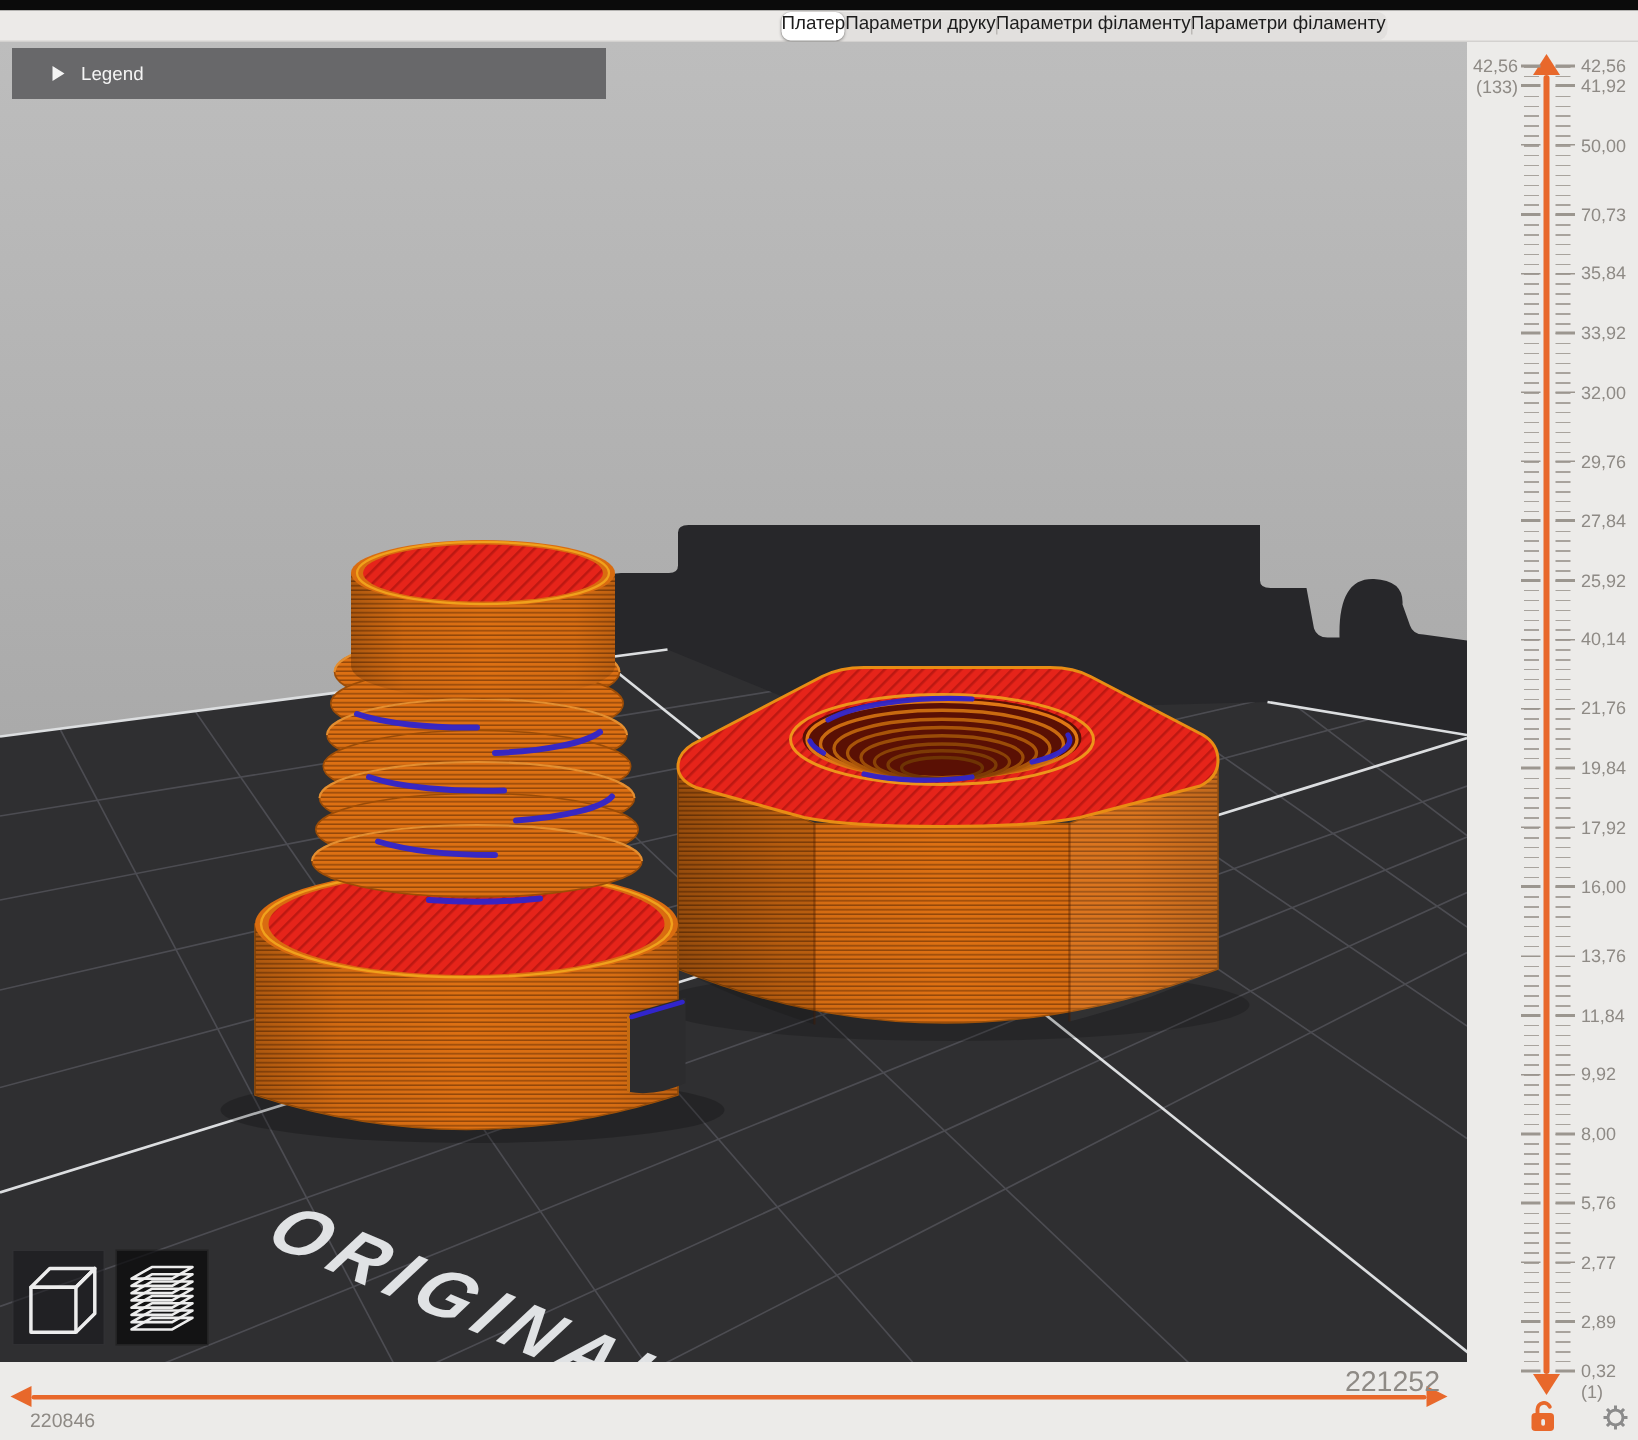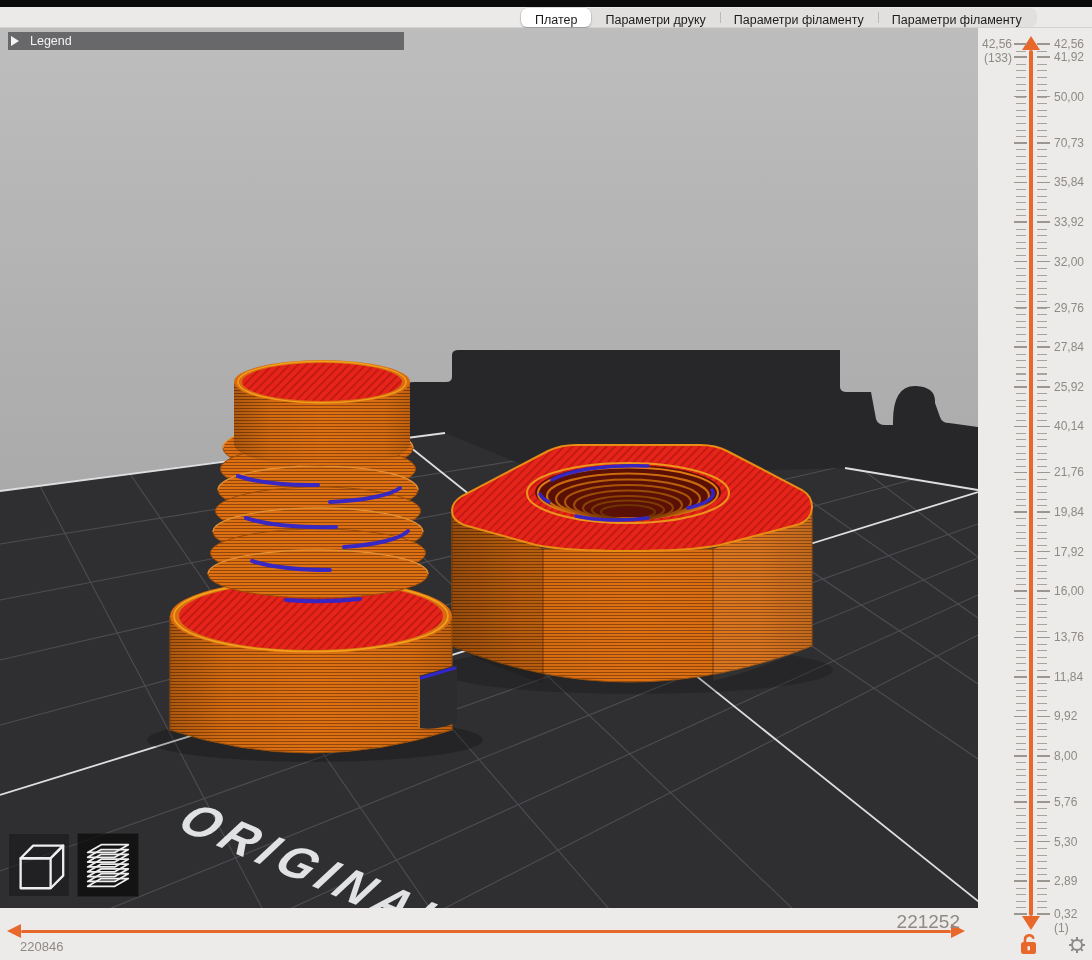"Платер" .seg-item { align-items: flex-end -> flex-start; padding: 0 14px -> 0 0 }
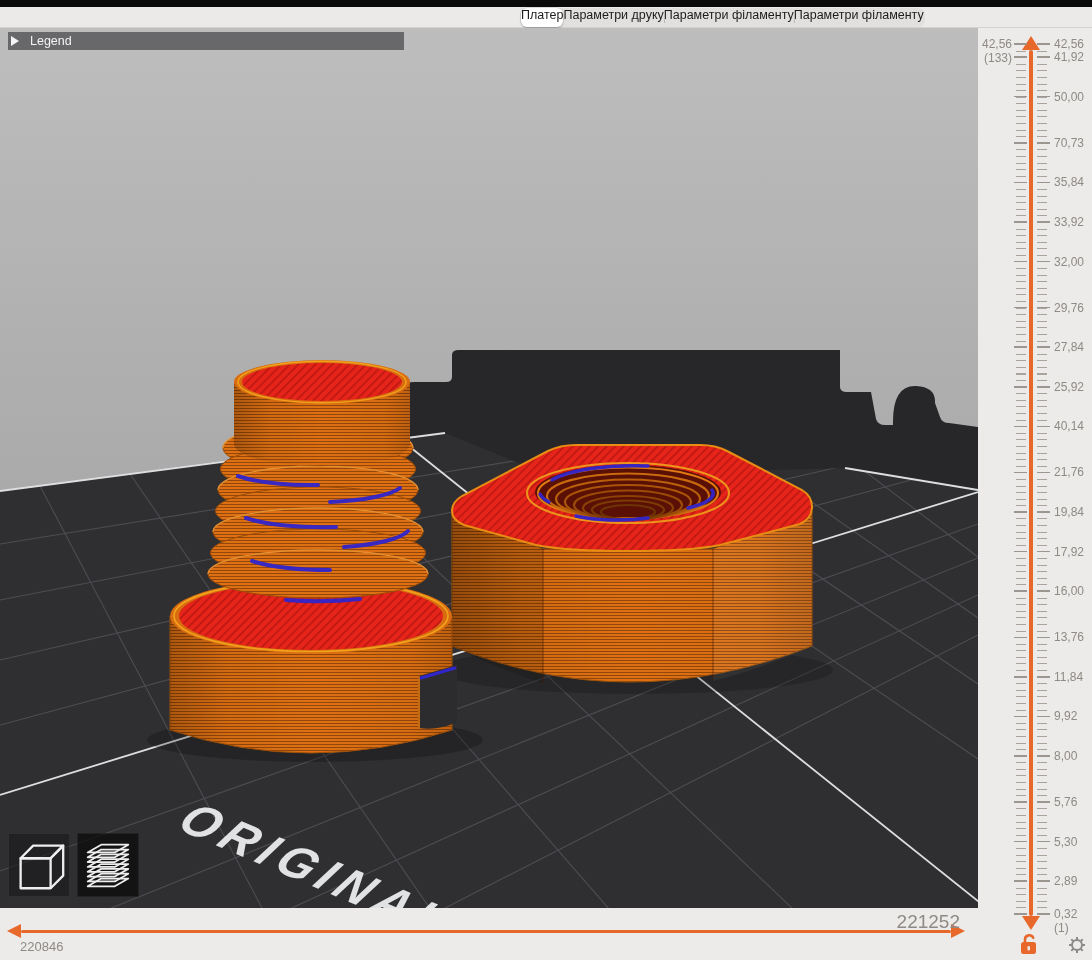"Legend" .legend-bar { height: 18px -> 34px; padding-left: 3px -> 27px }
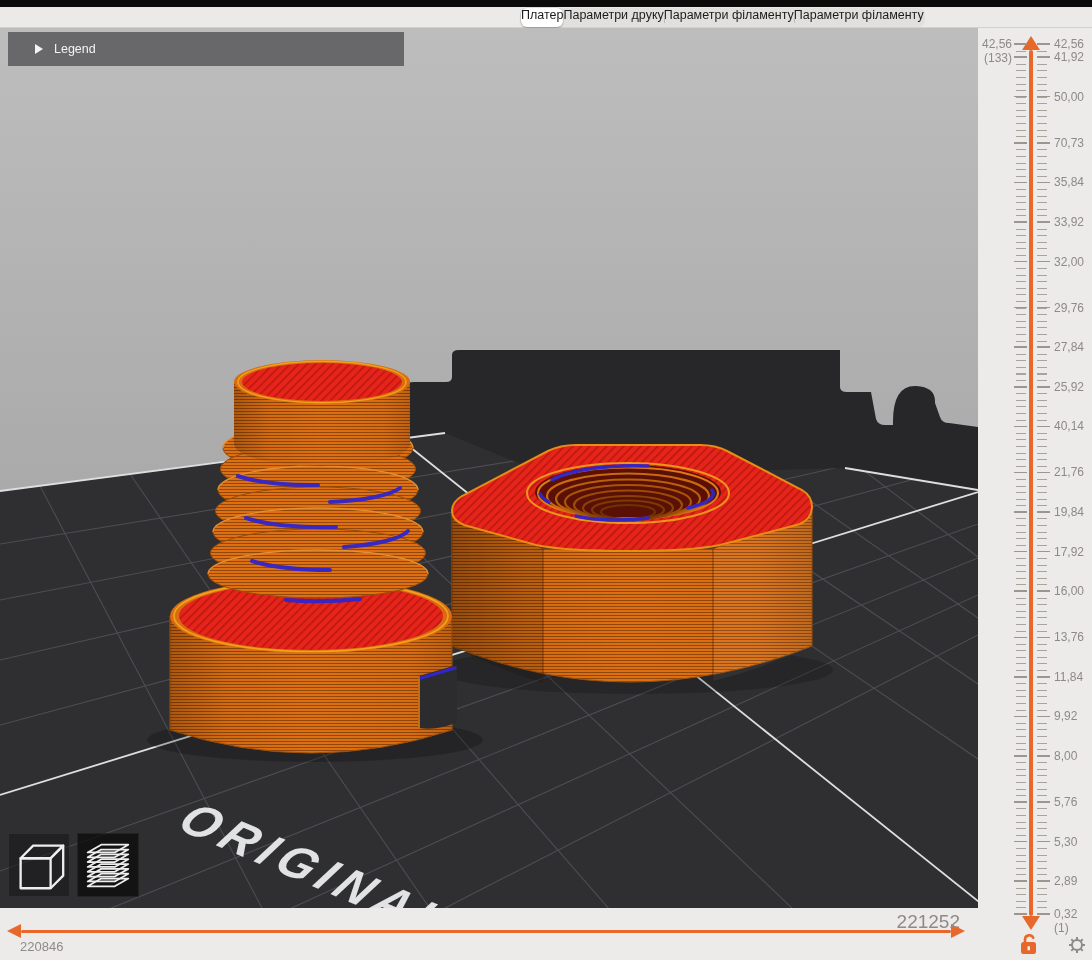"5,30" span.tick-label { text: 5,30 -> 2,77 }
